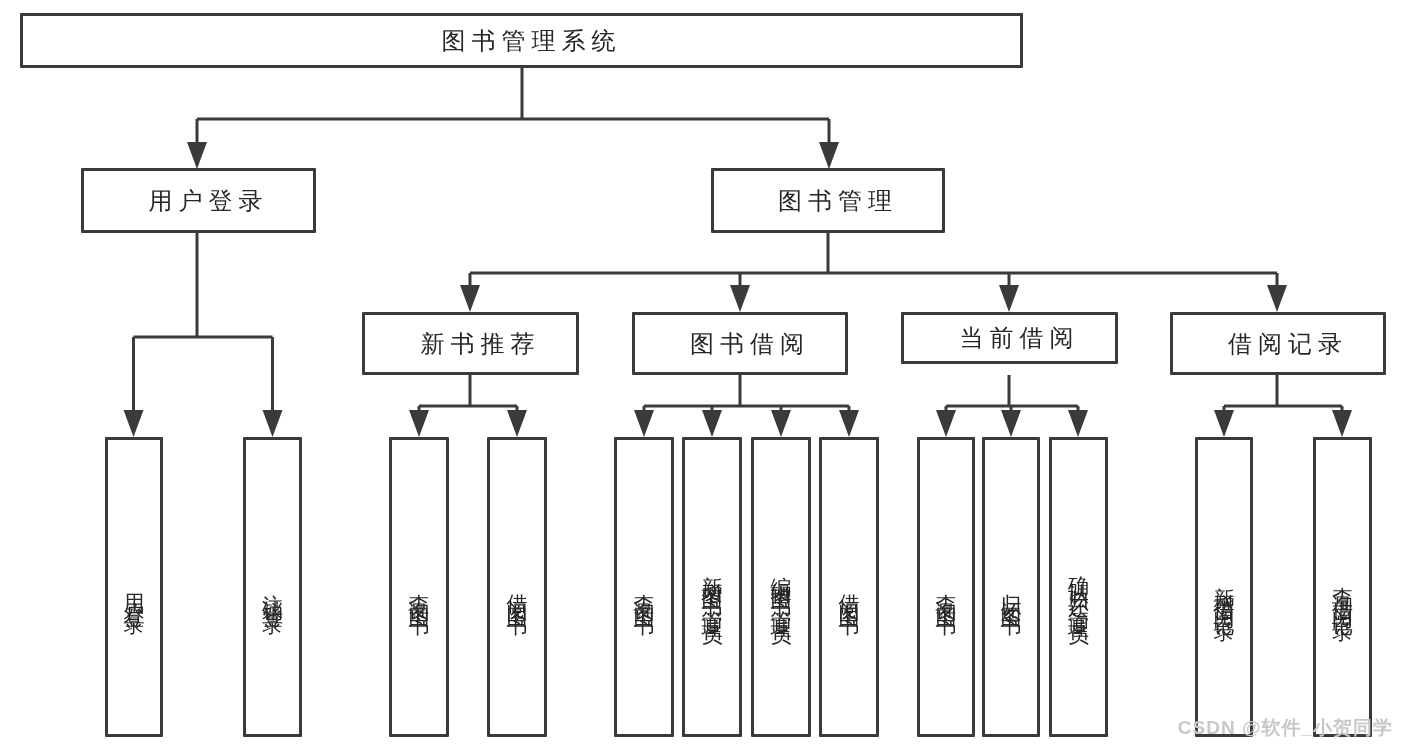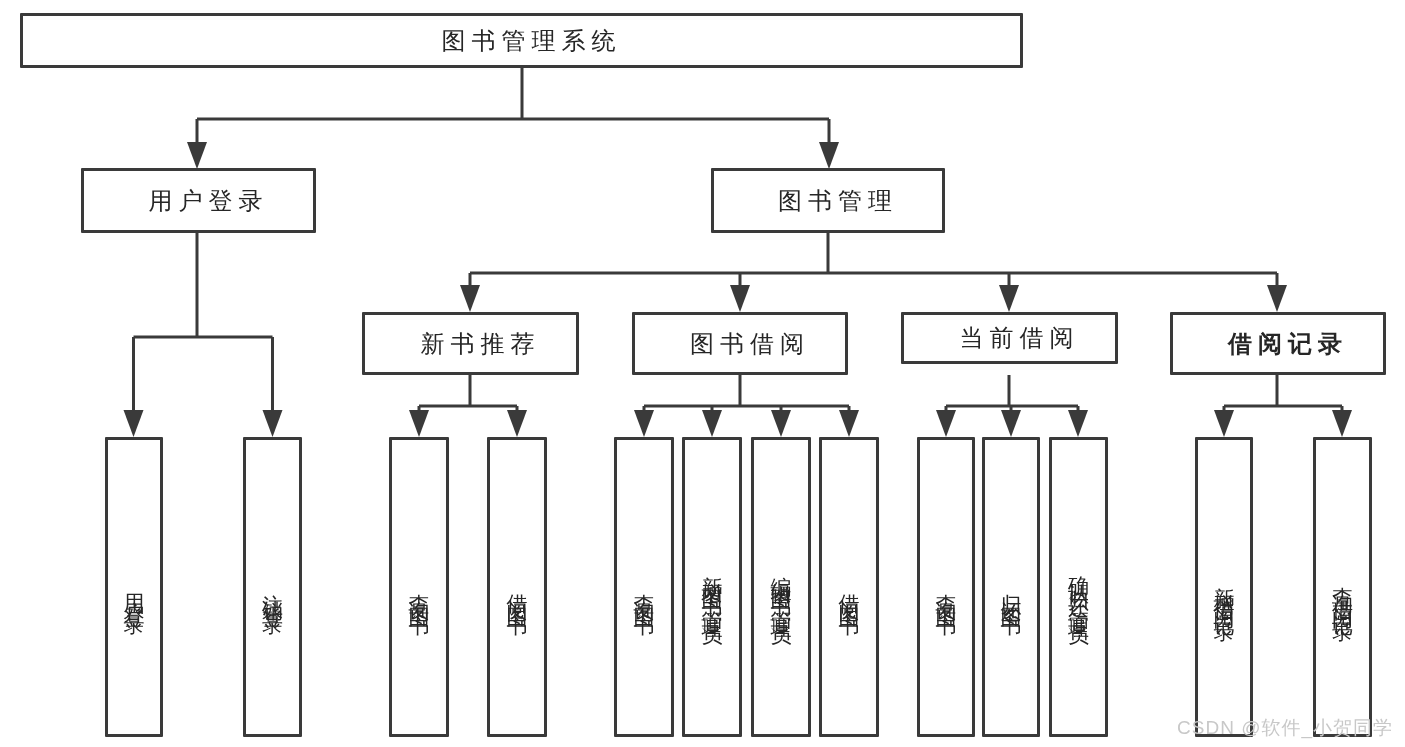"借阅记录" div.node { font-weight: bold -> none }
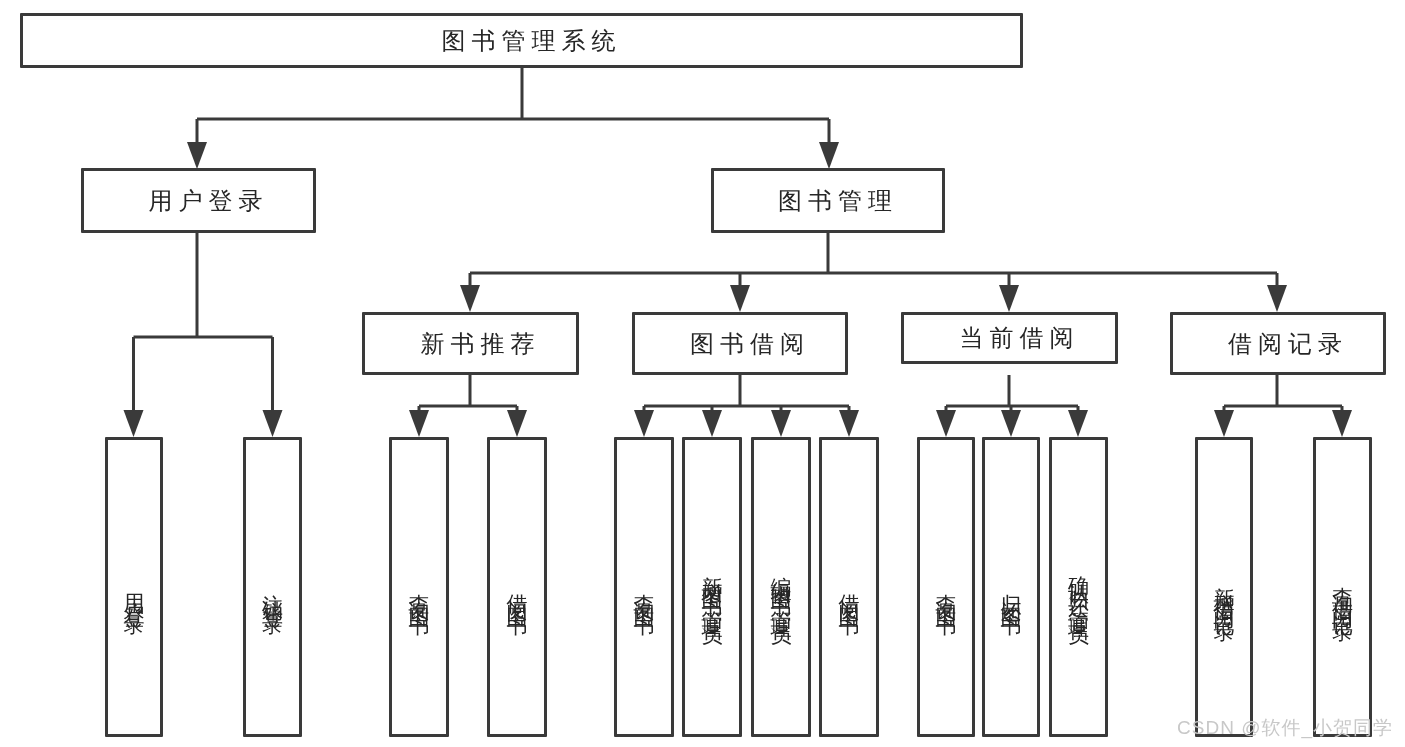"CSDN @软件_小贺同学" .watermark { font-weight: none -> bold }
